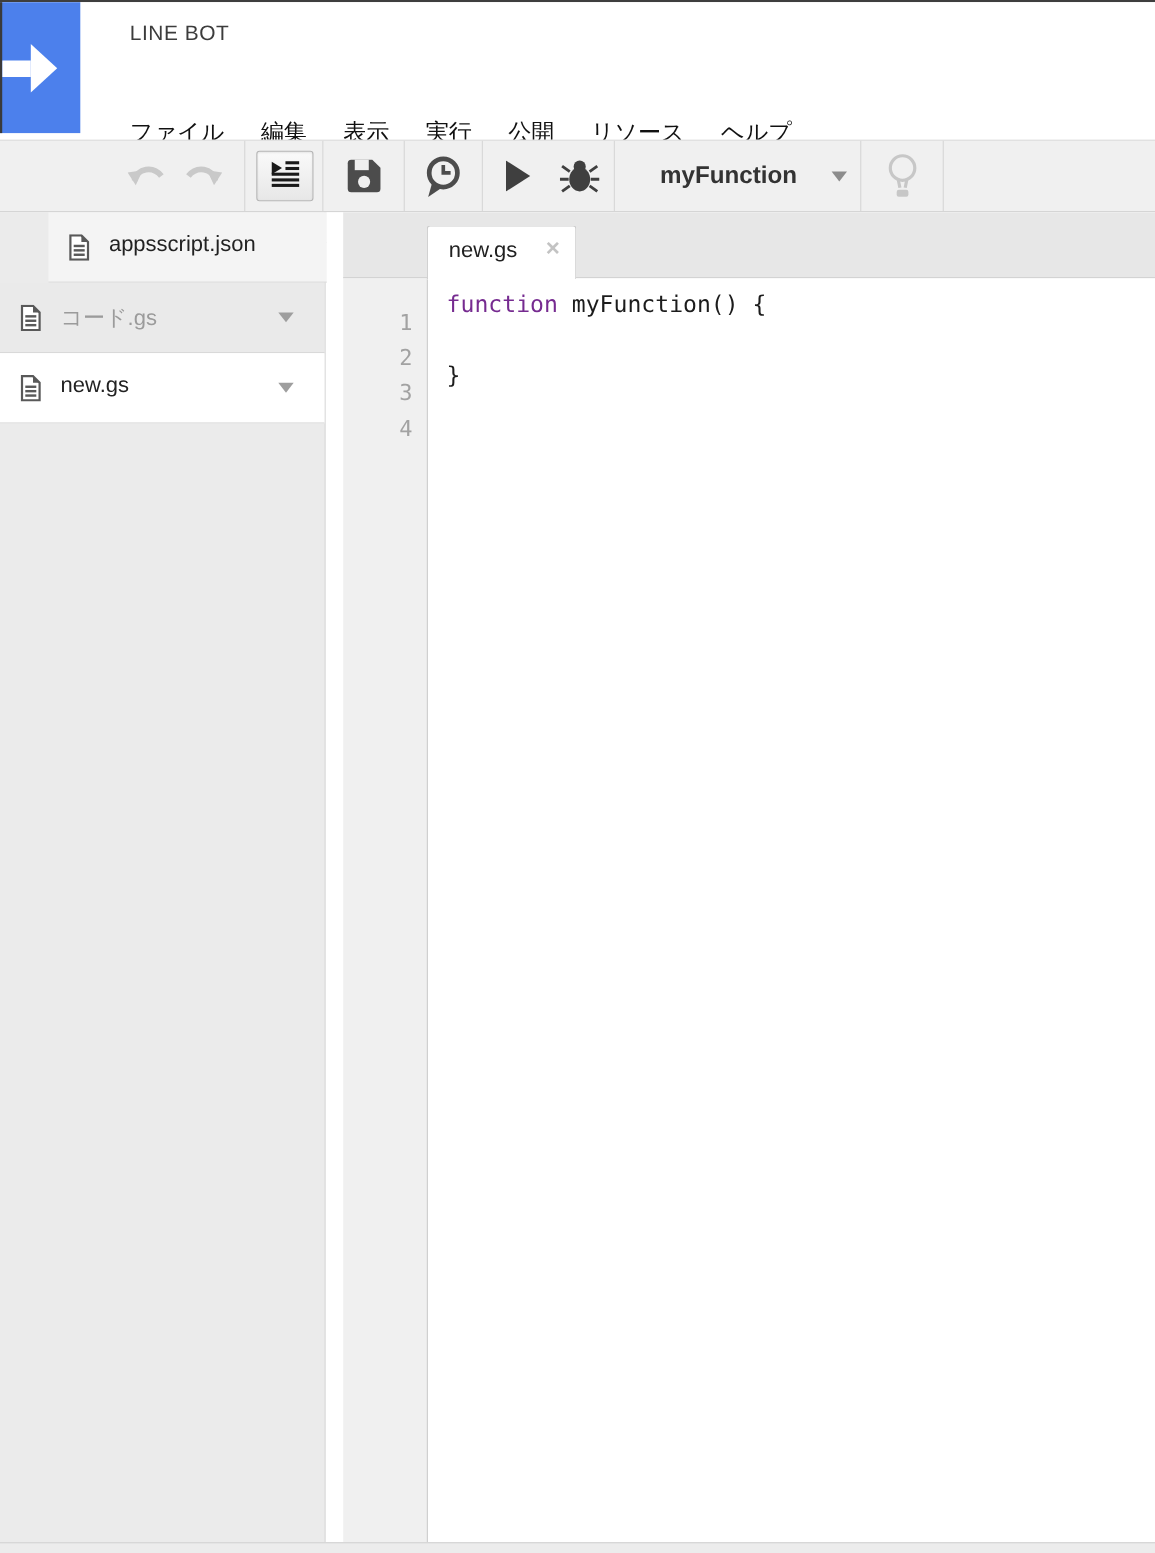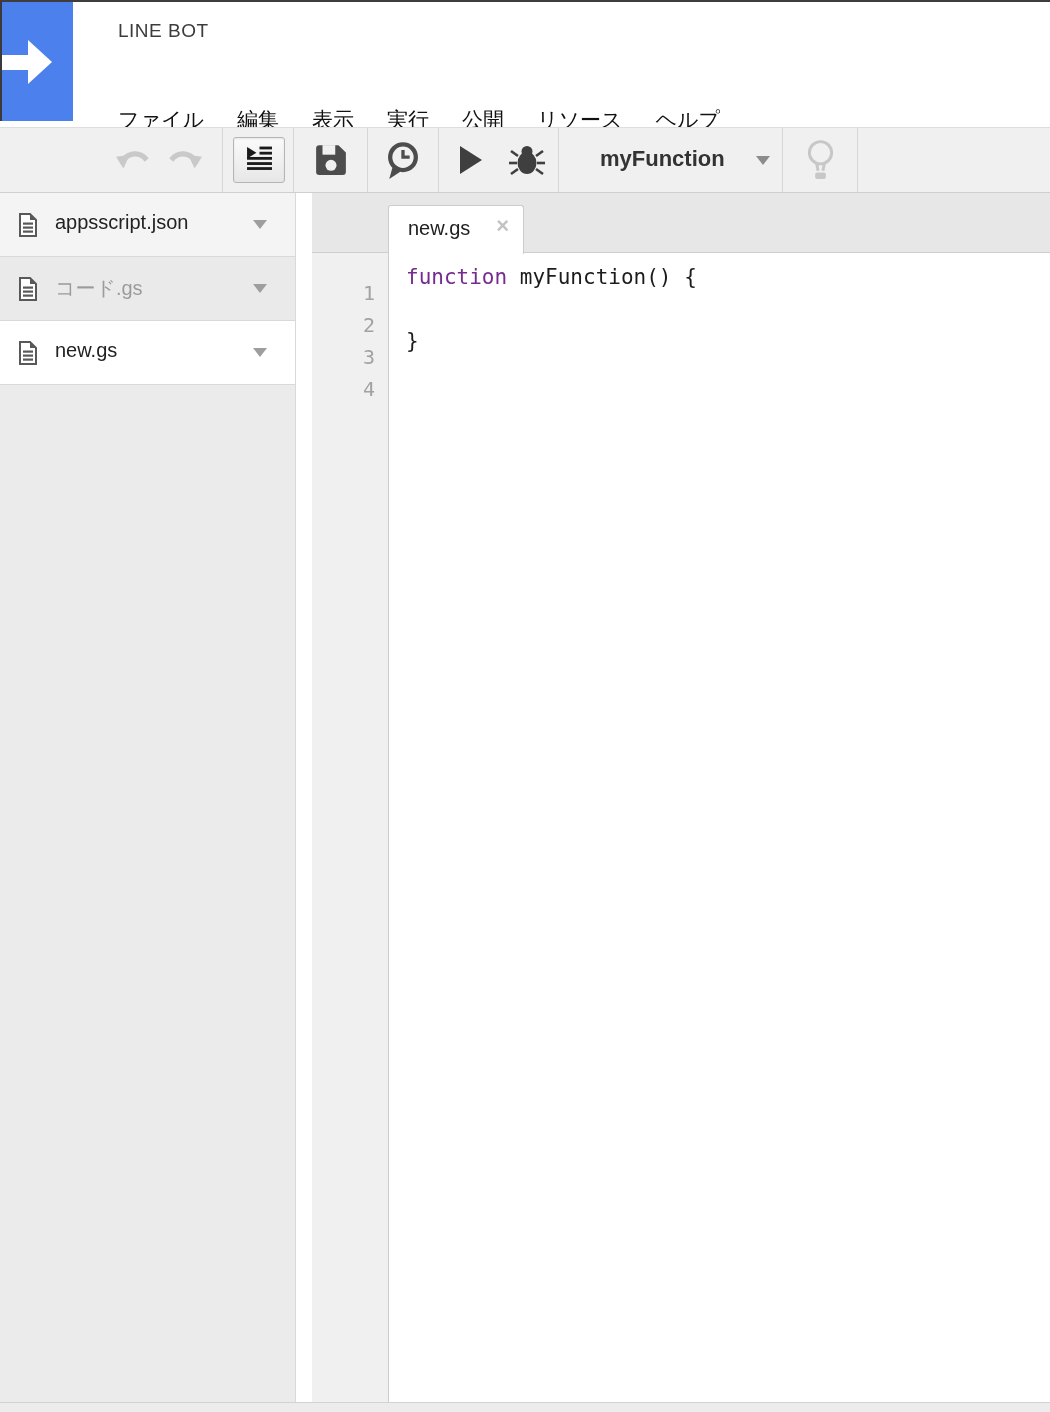"appsscript.json" .file-row.row-0 { margin-left: none -> 44px }
